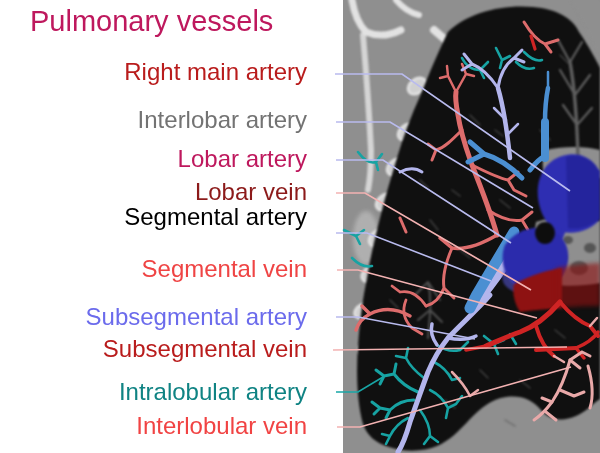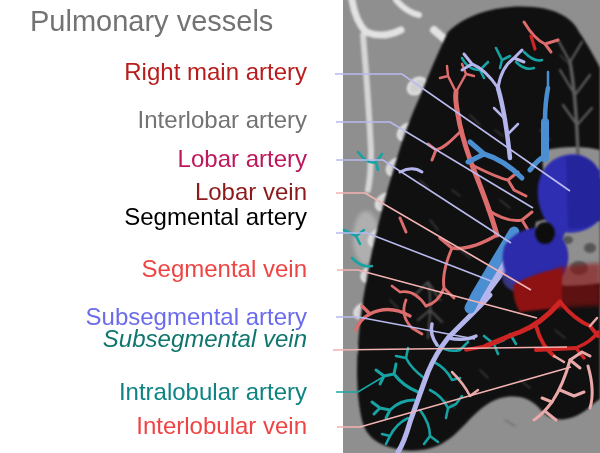"Pulmonary vessels" .title { color: #737373 -> #be185d }
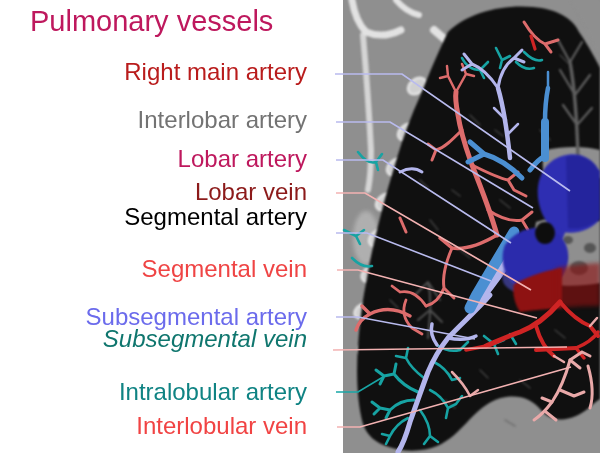"Subsegmental vein" div.vlabel { color: #0f766e -> #b91c1c; font-style: italic -> none; top: 327px -> 337px }
